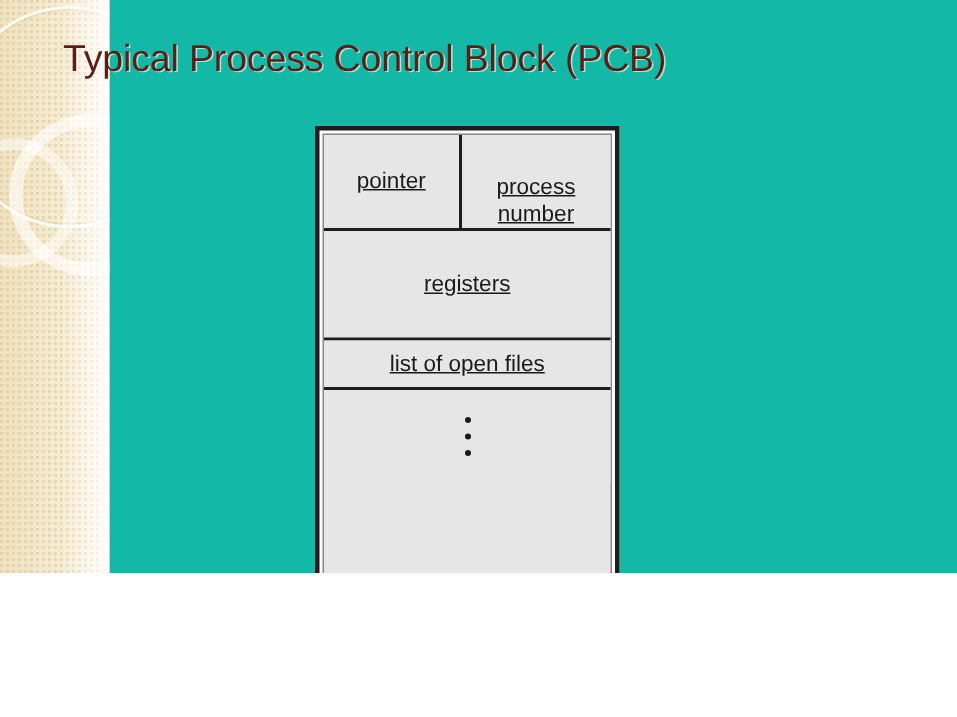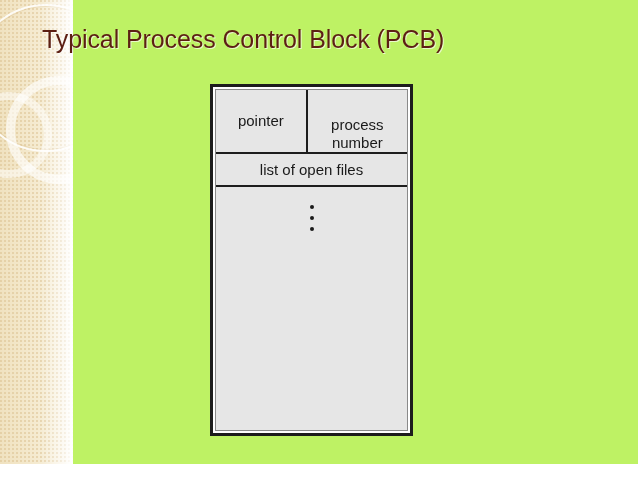"Typical Process Control Block (PCB)" .slide { background: #bef264 -> #14b8a6; height: 464px -> 382px }
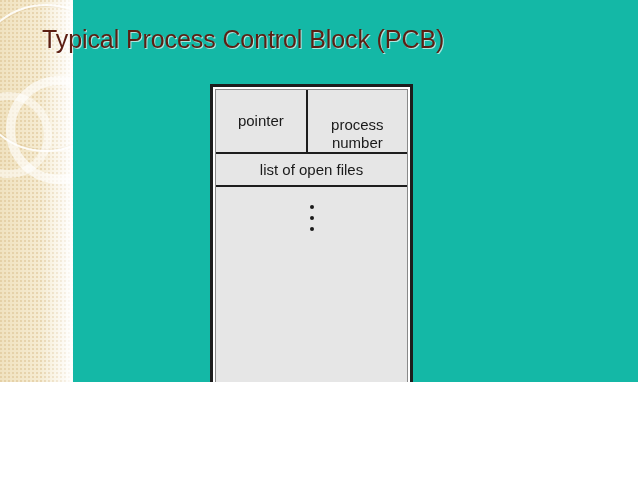"pointer" .pcb-row { text-decoration: none -> underline }
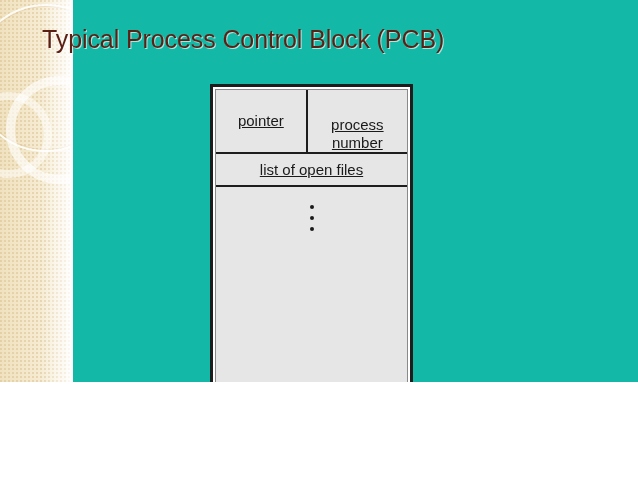"registers" div.pcb-row { html: none -> <div>registers</div> }
